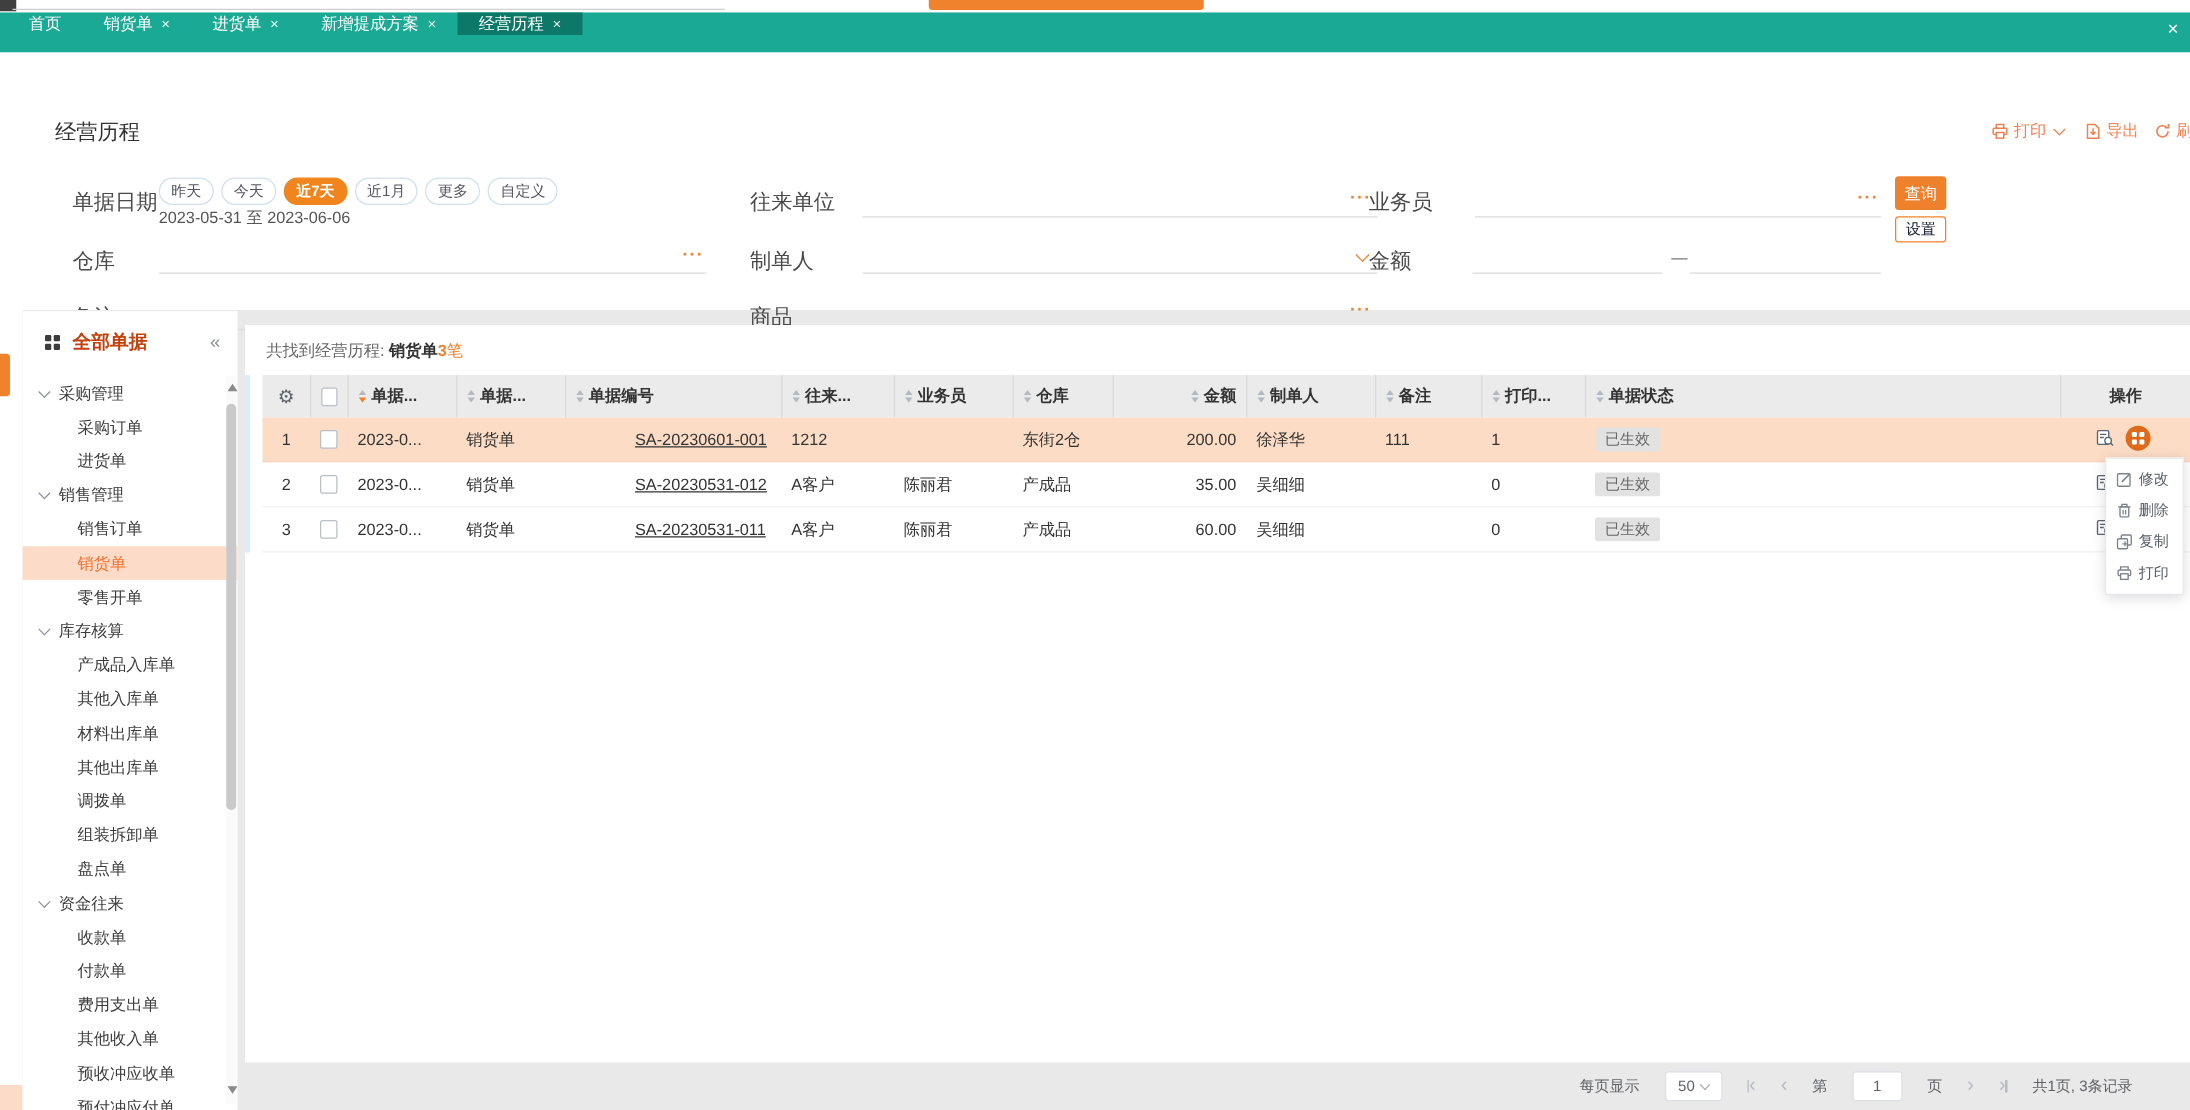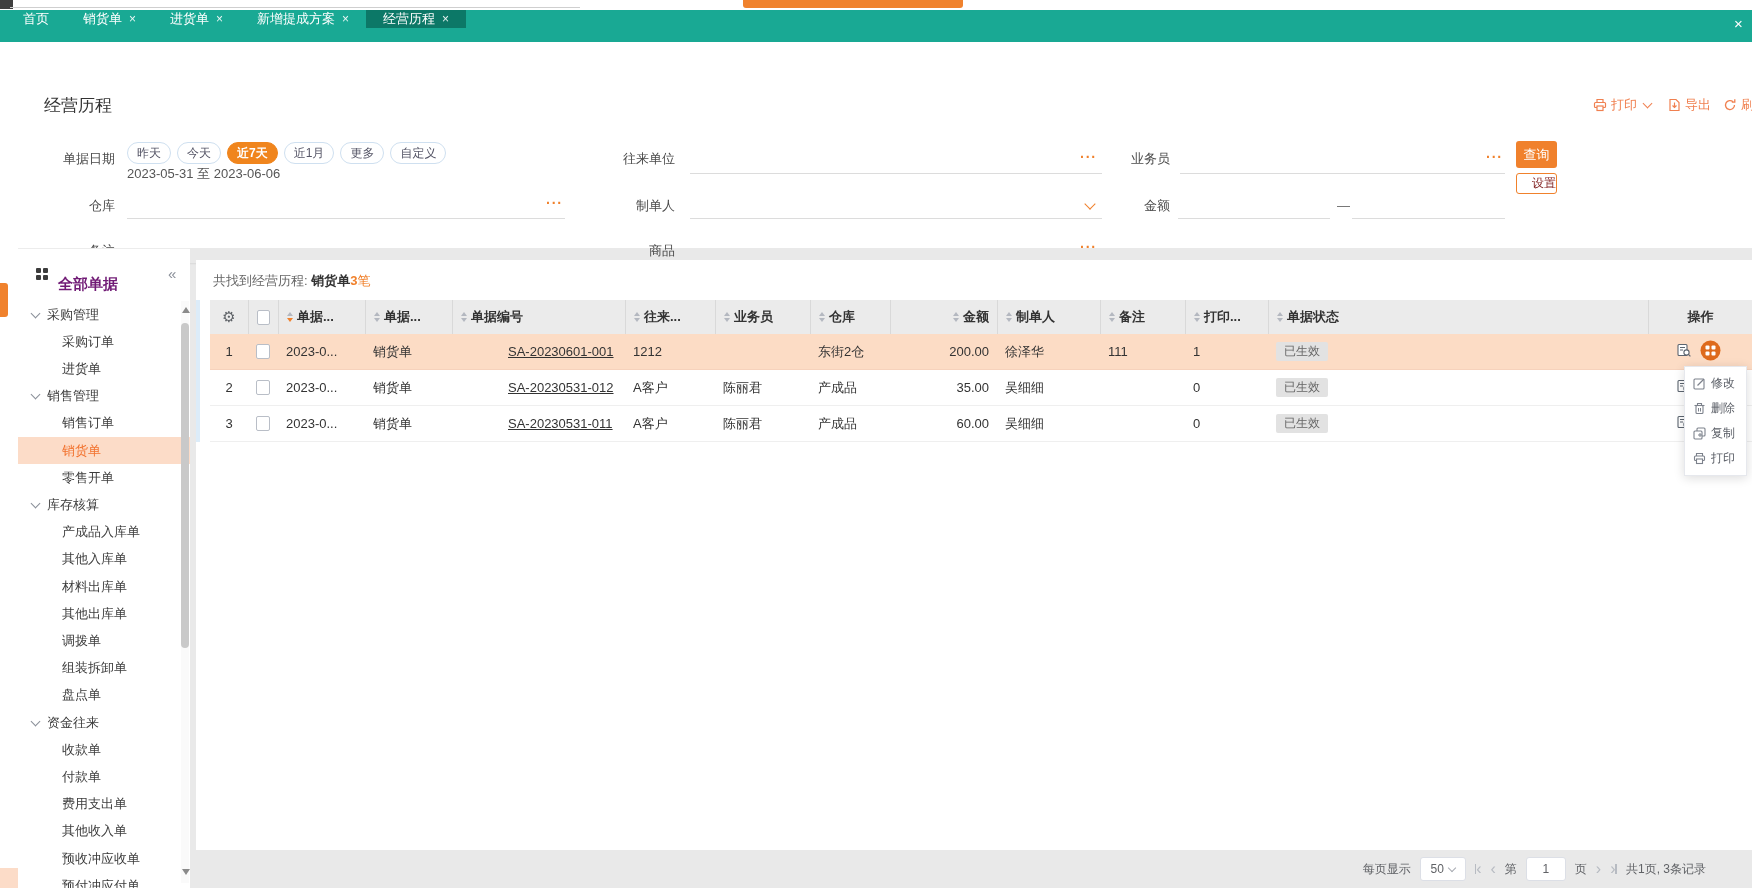"单据日期" .f-label { font-size: 13px -> 17px; text-align: right -> none }
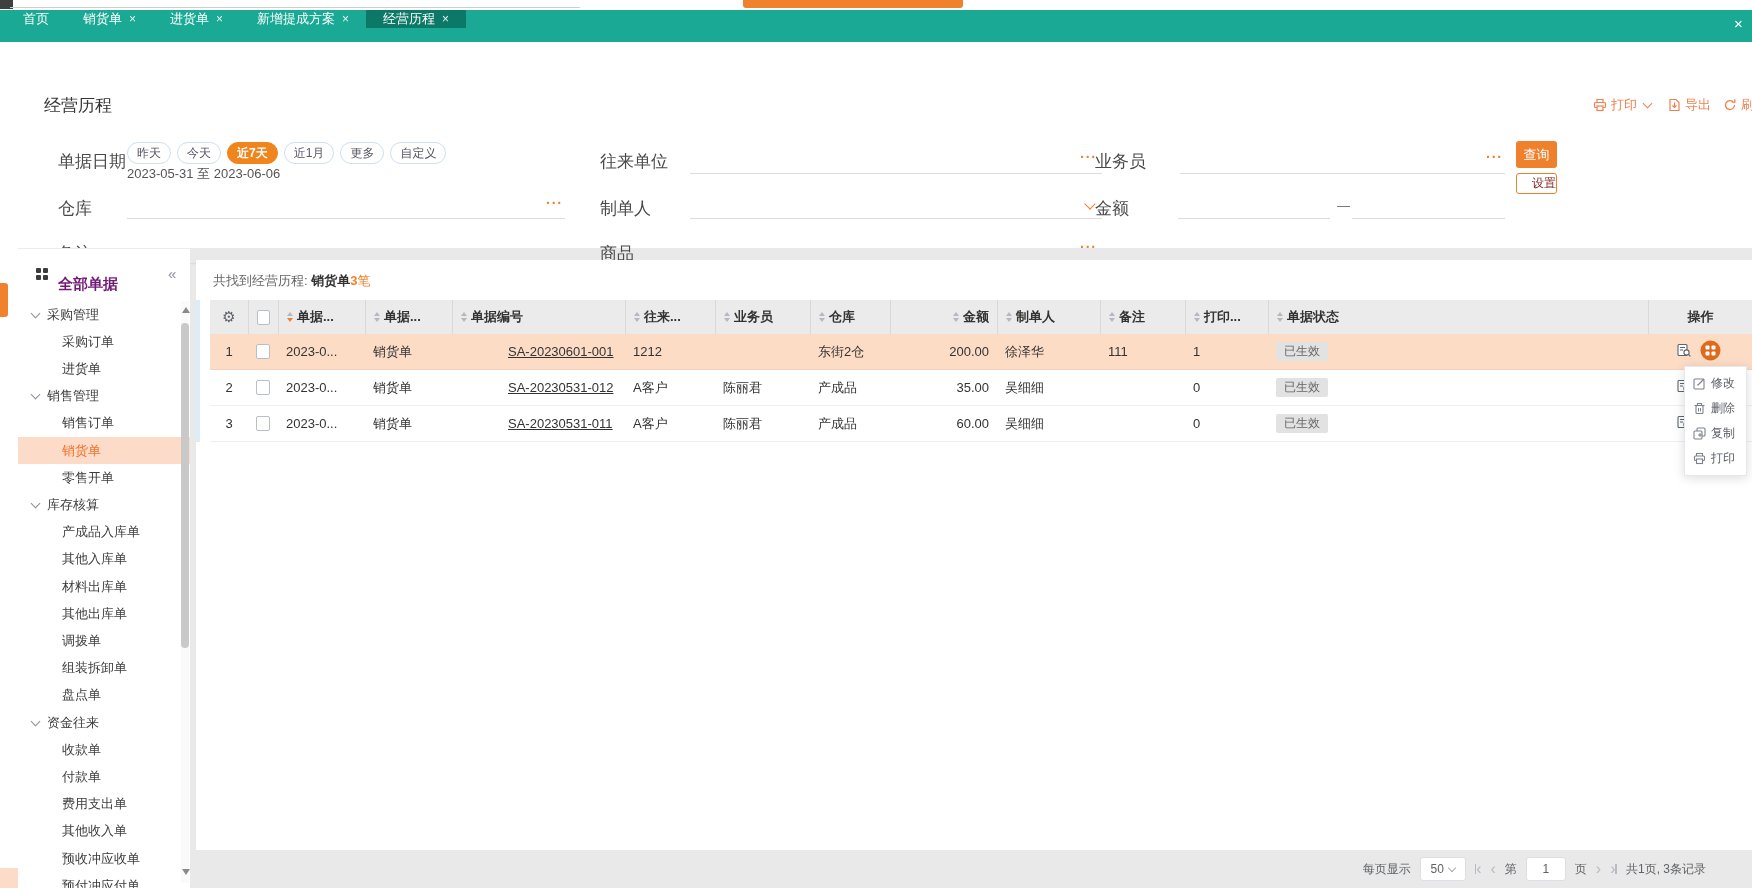"设置" .btn-settings { color: #7f1d1d -> #0f172a; text-align: right -> center }
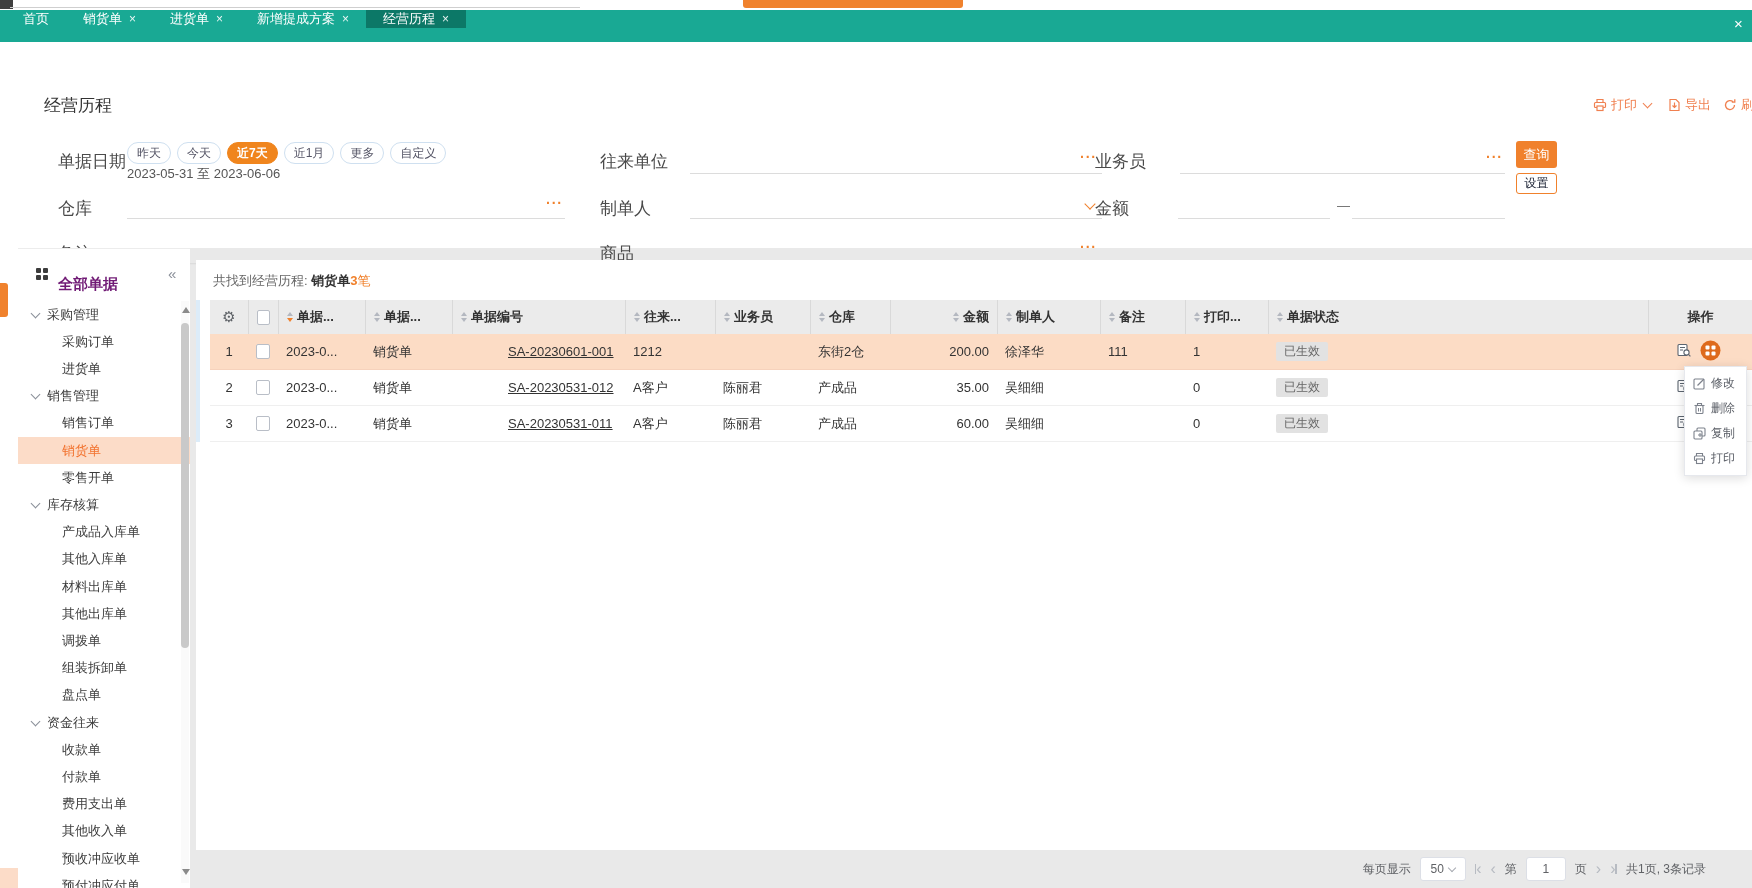"全部单据" .sb-title { color: #701a75 -> #c2410c; top: 14px -> 3px }
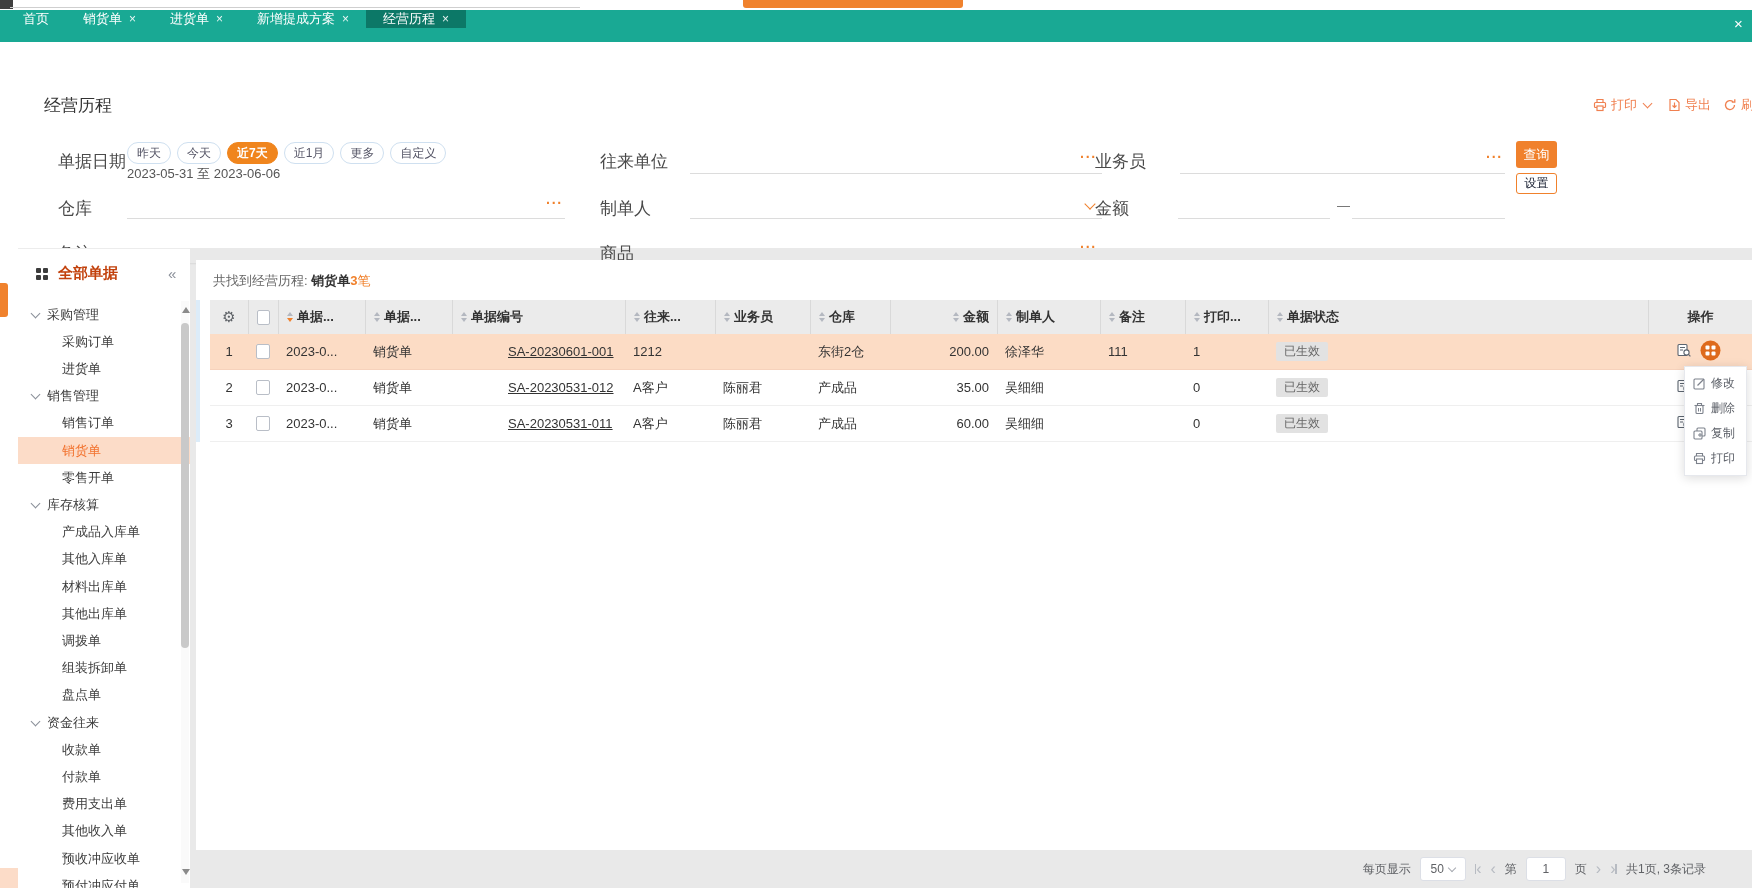"每页显示" .pager { gap: 9px -> 20px }
